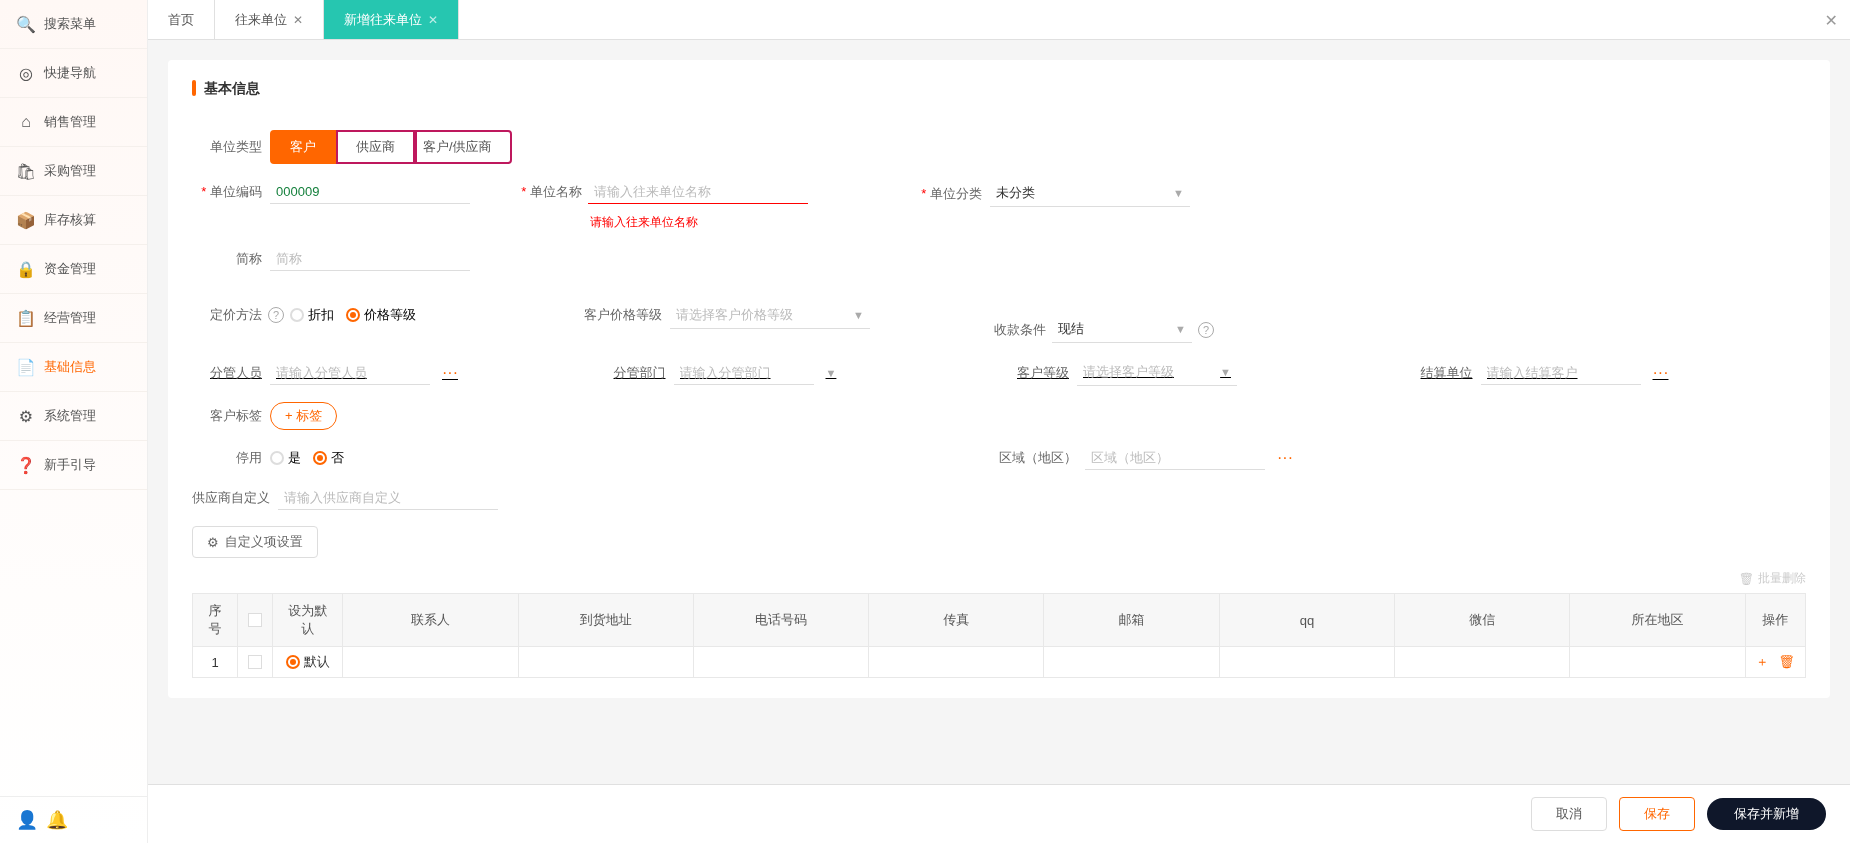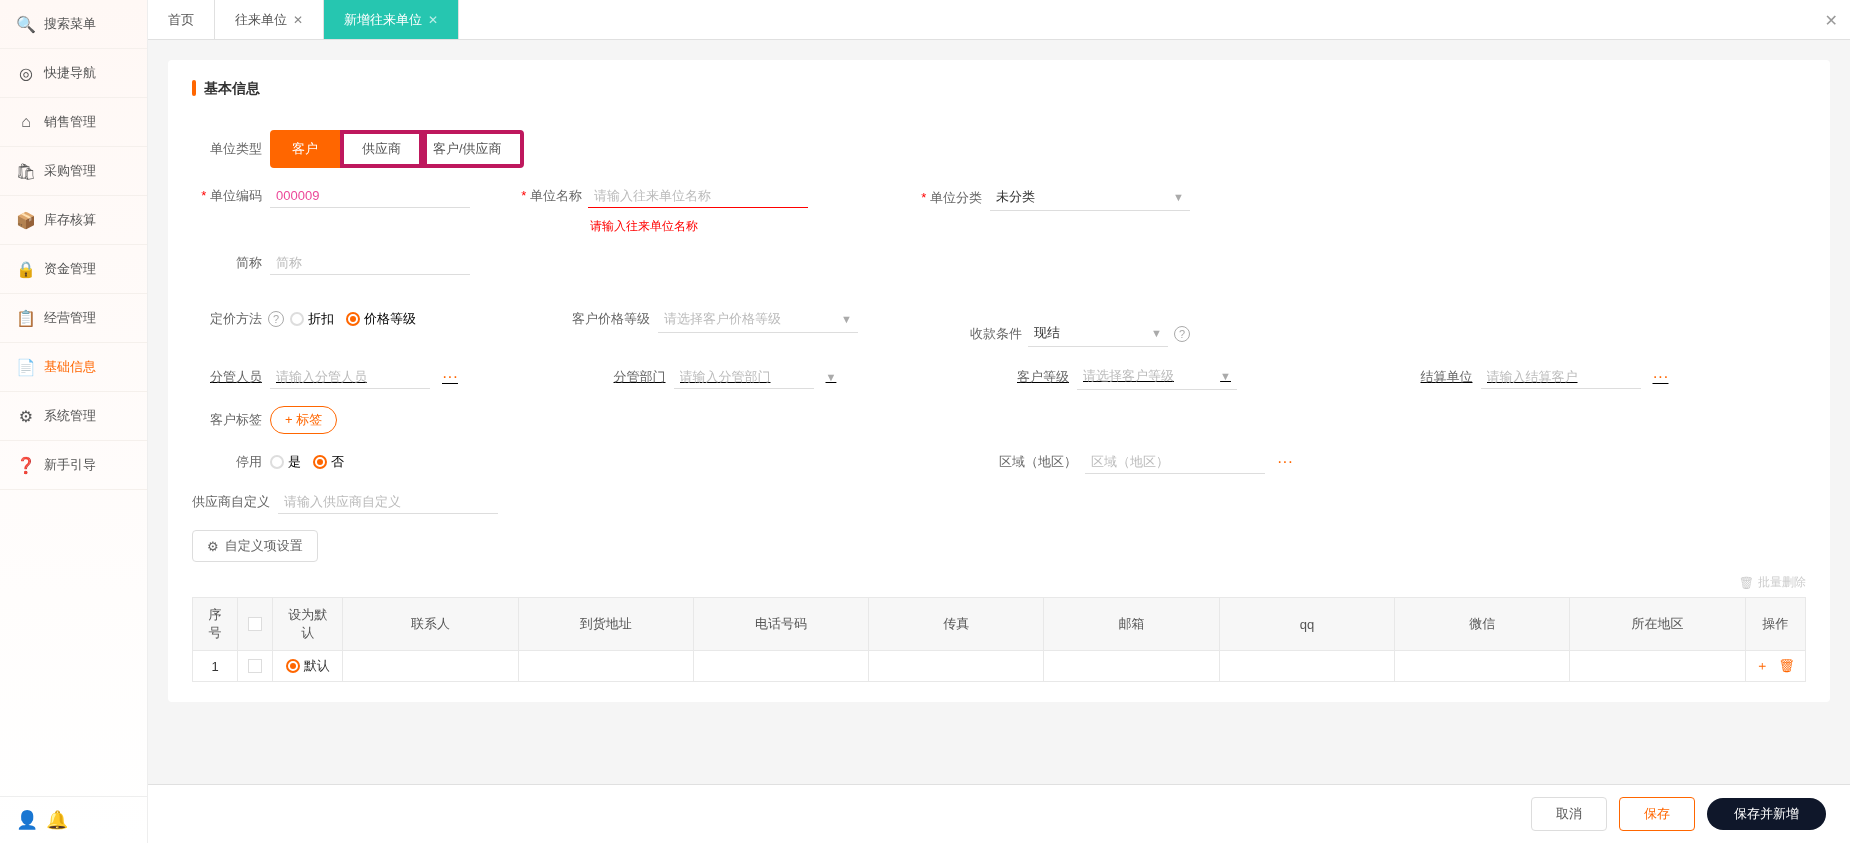"客户" .type-btn { border: 4px solid #be185d -> 2px solid #be185d }
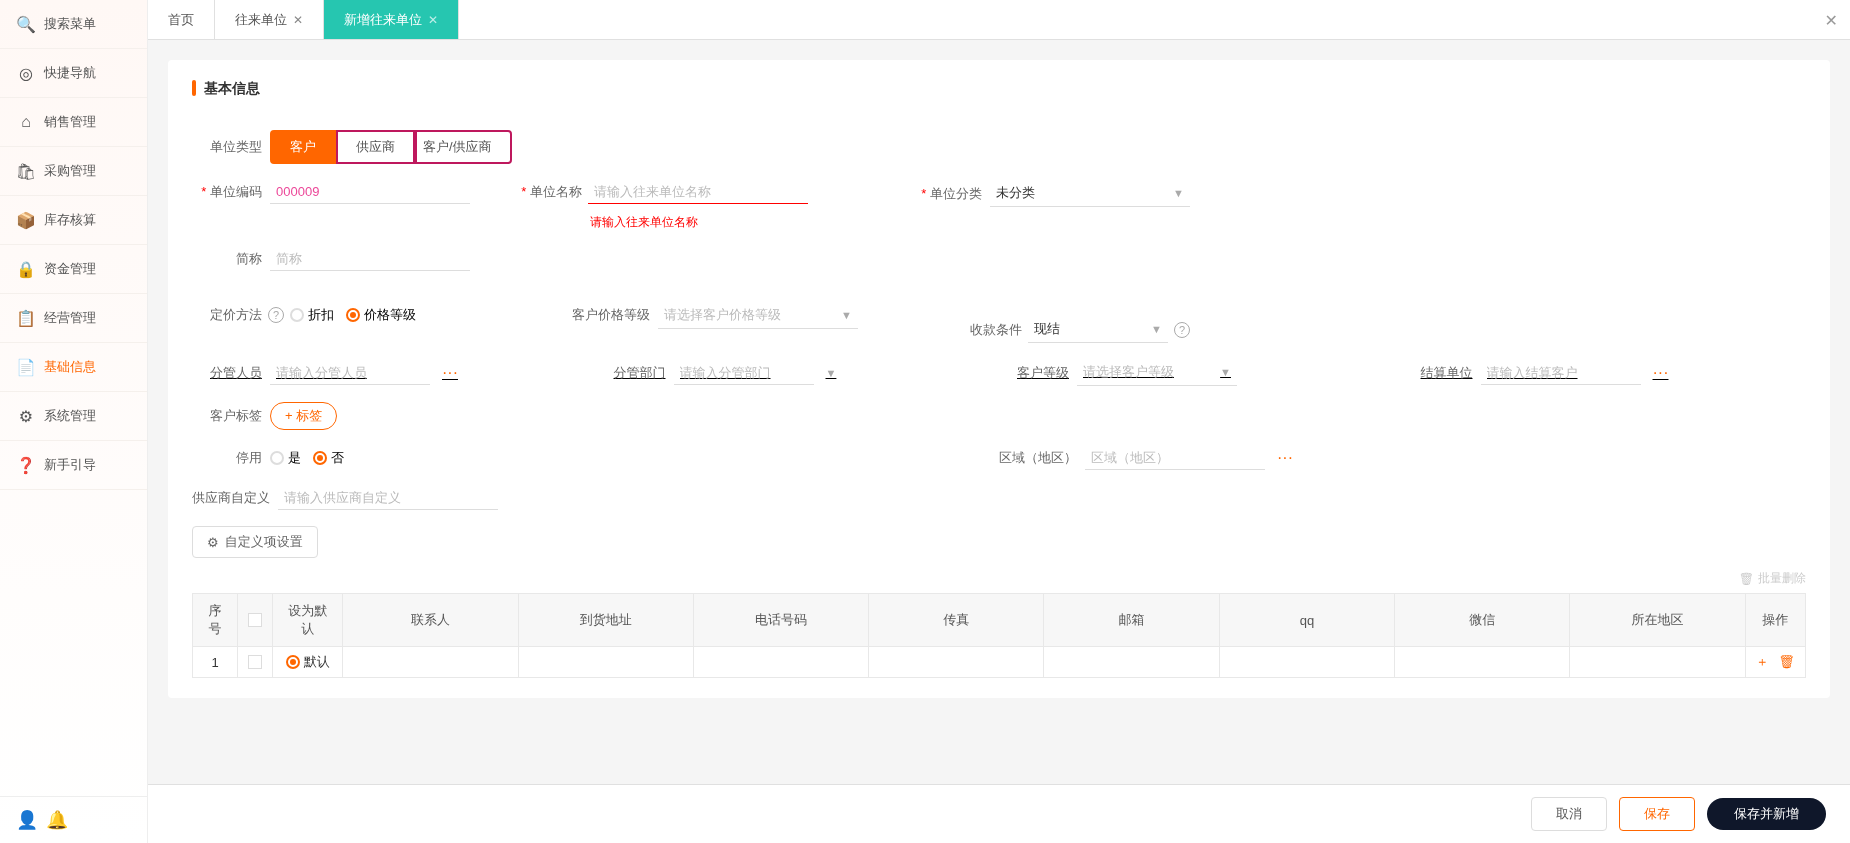"000009" .form-input { color: #ec4899 -> #15803d }
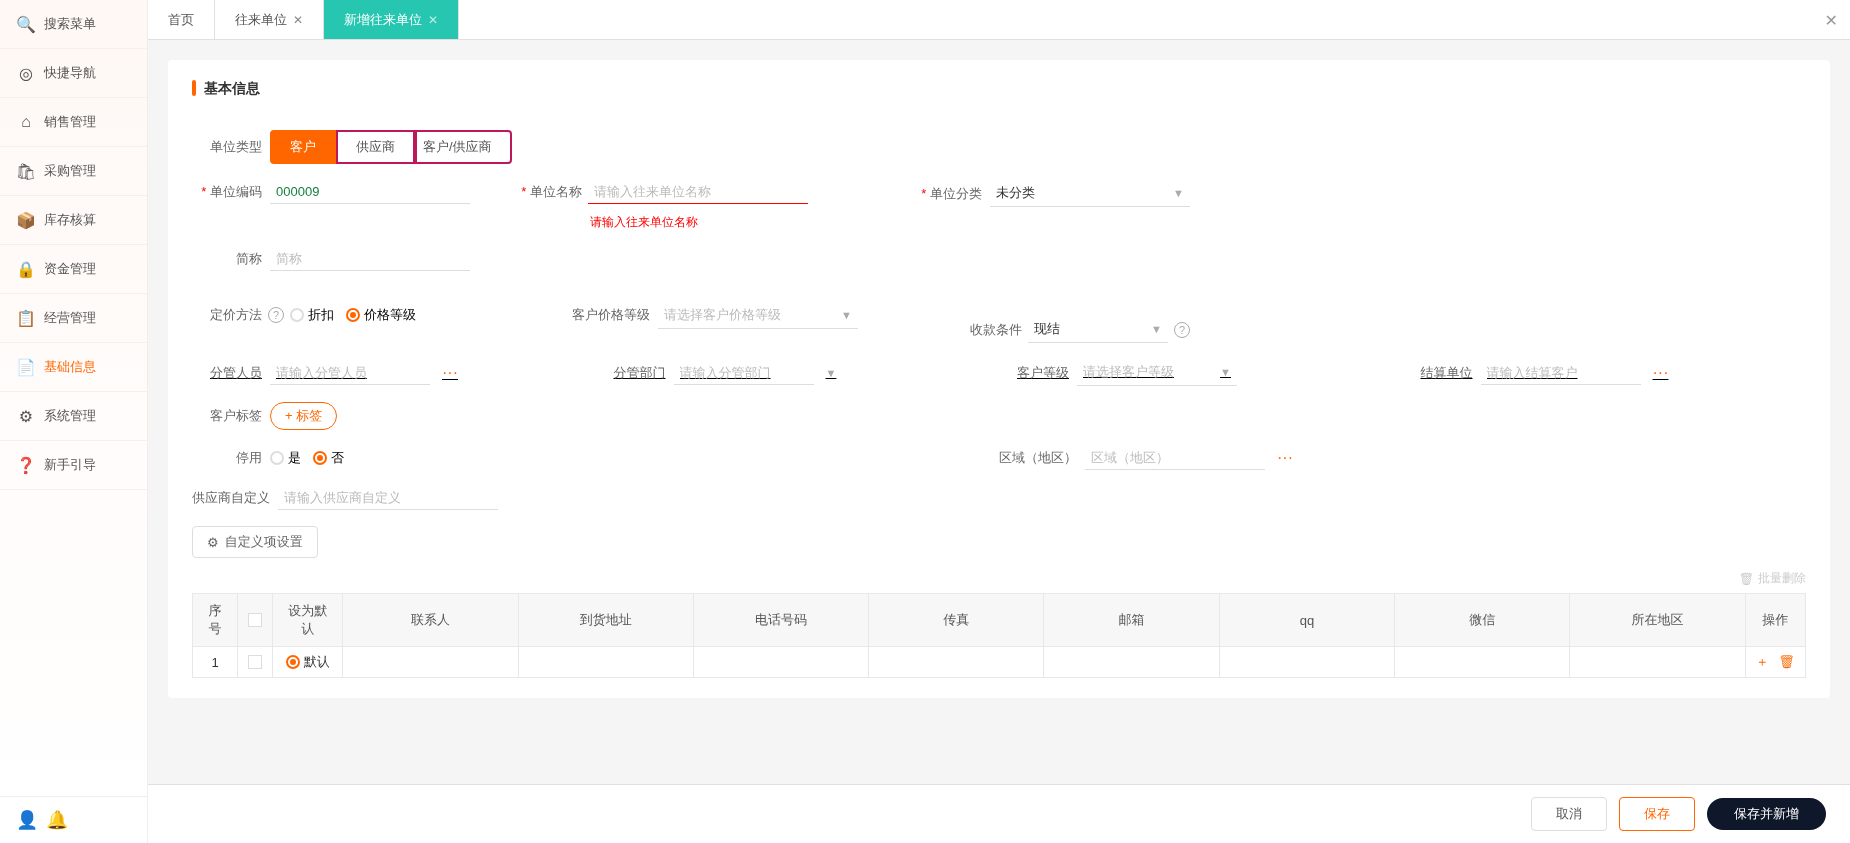"定价方法" div.form-row { gap: none -> 12px }
